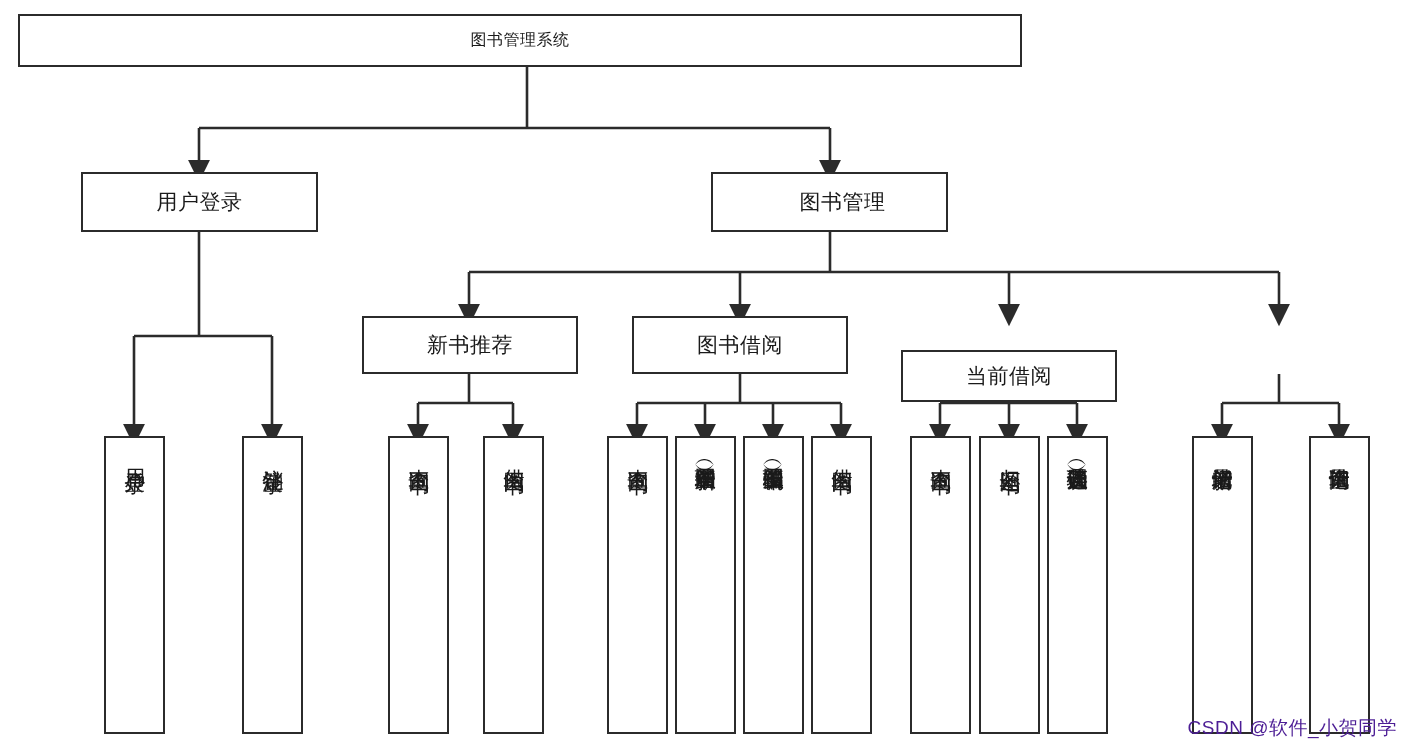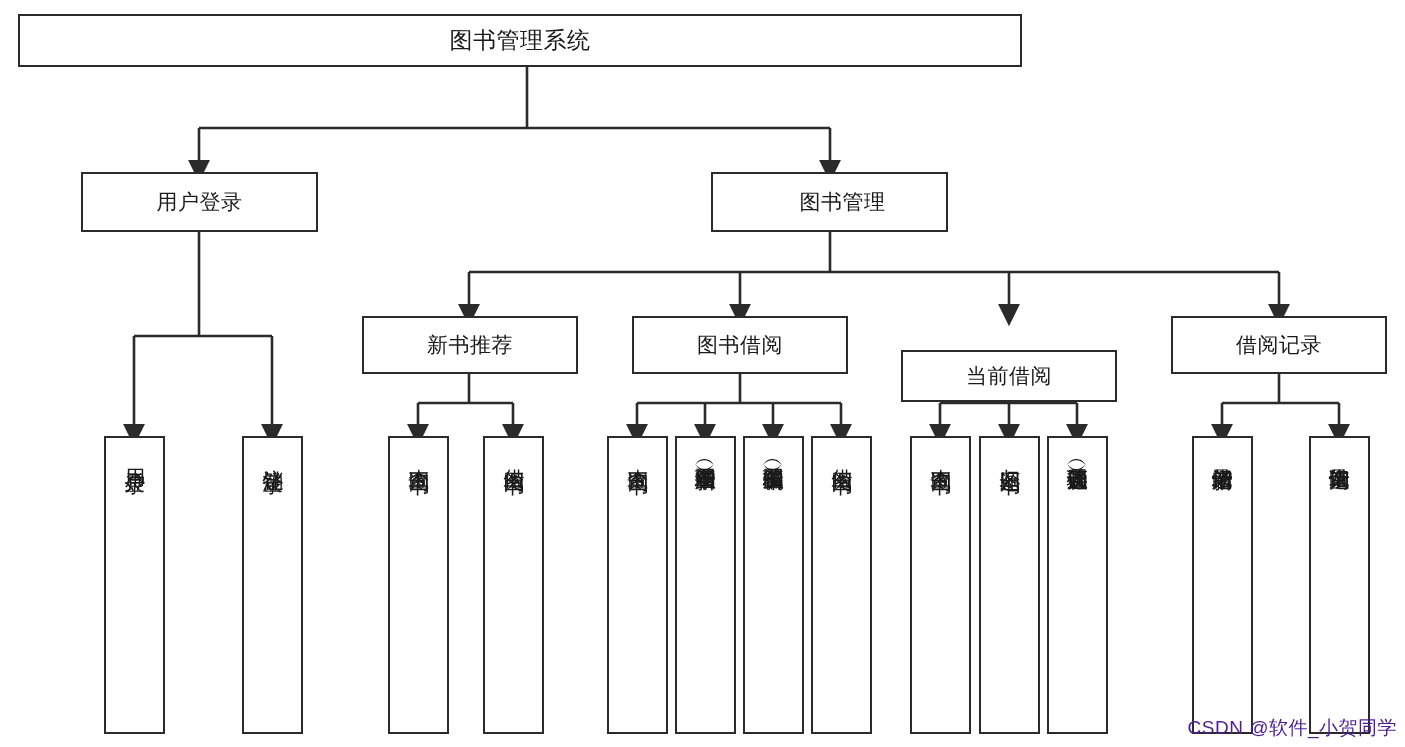"图书管理系统" .node-root { font-size: 23px -> 16px }
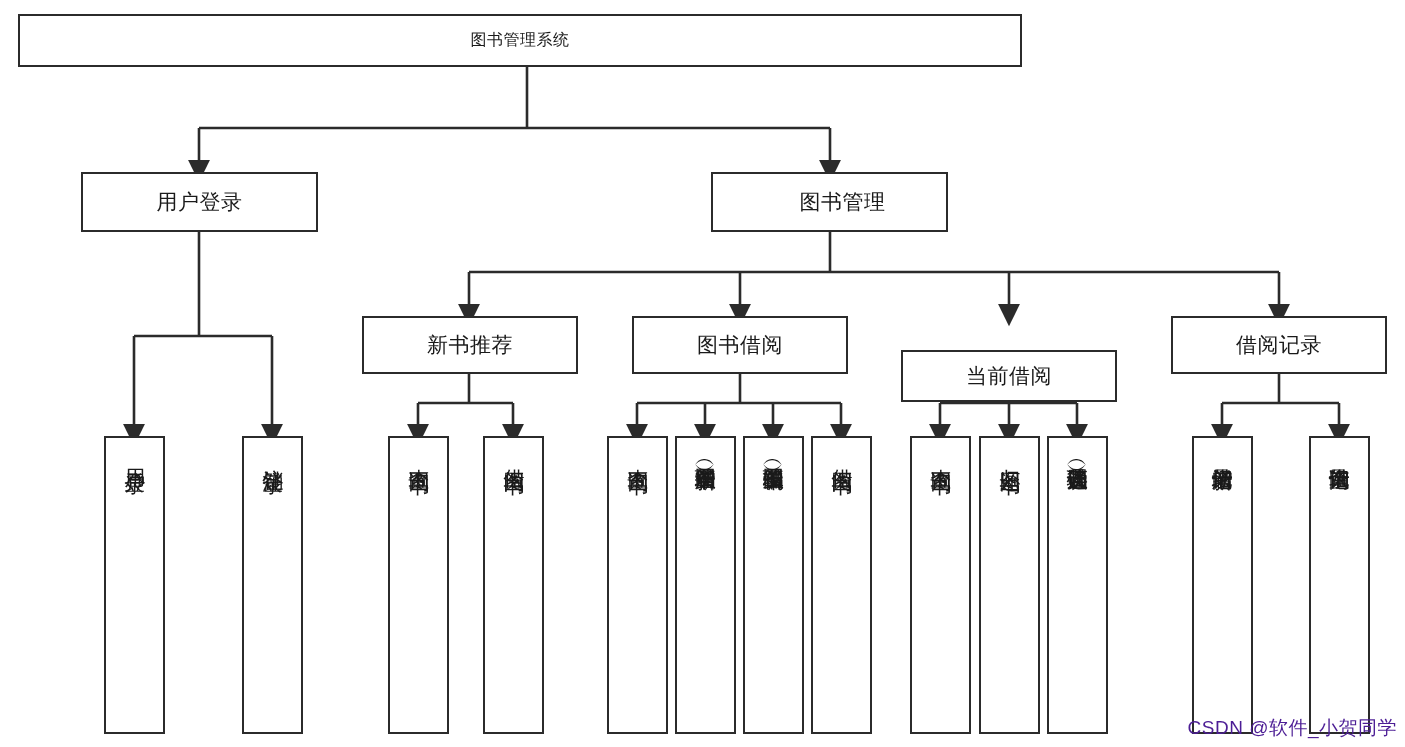"借阅记录" div.node { html: <div> <span>借阅记录</span> </div> -> none }
